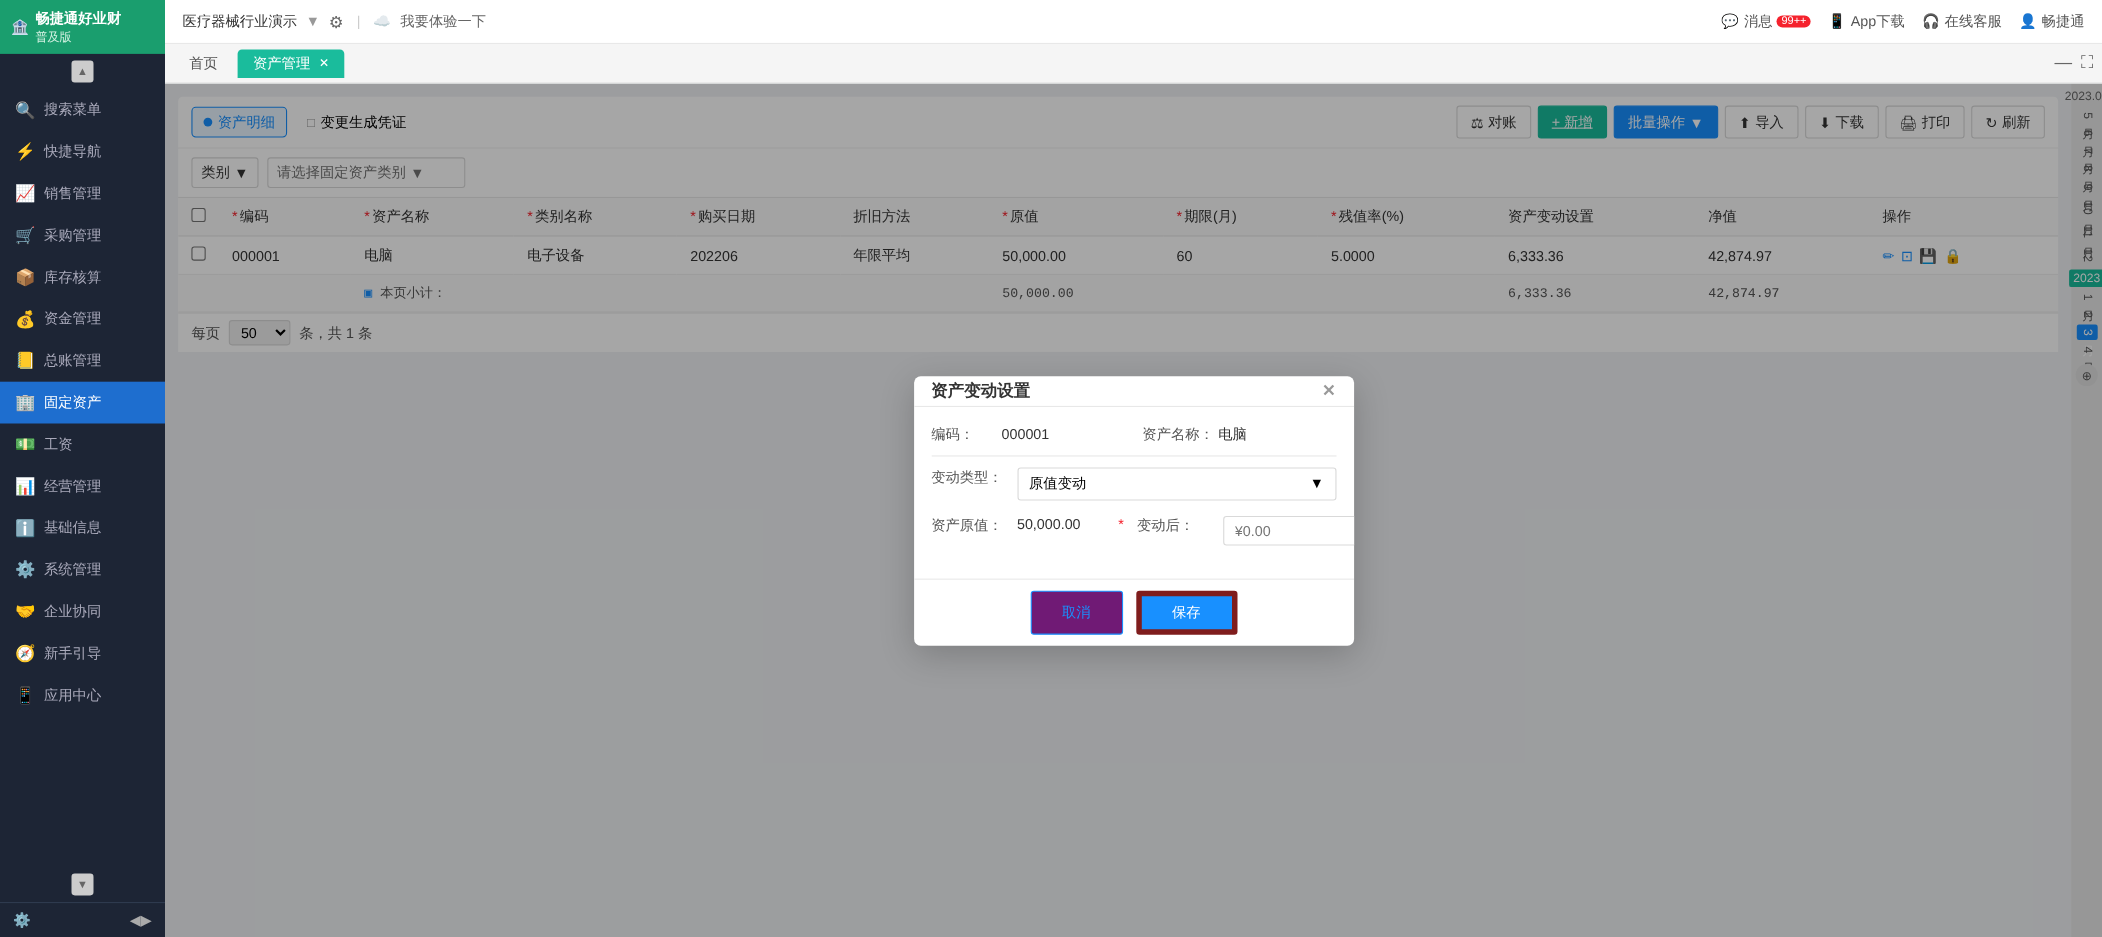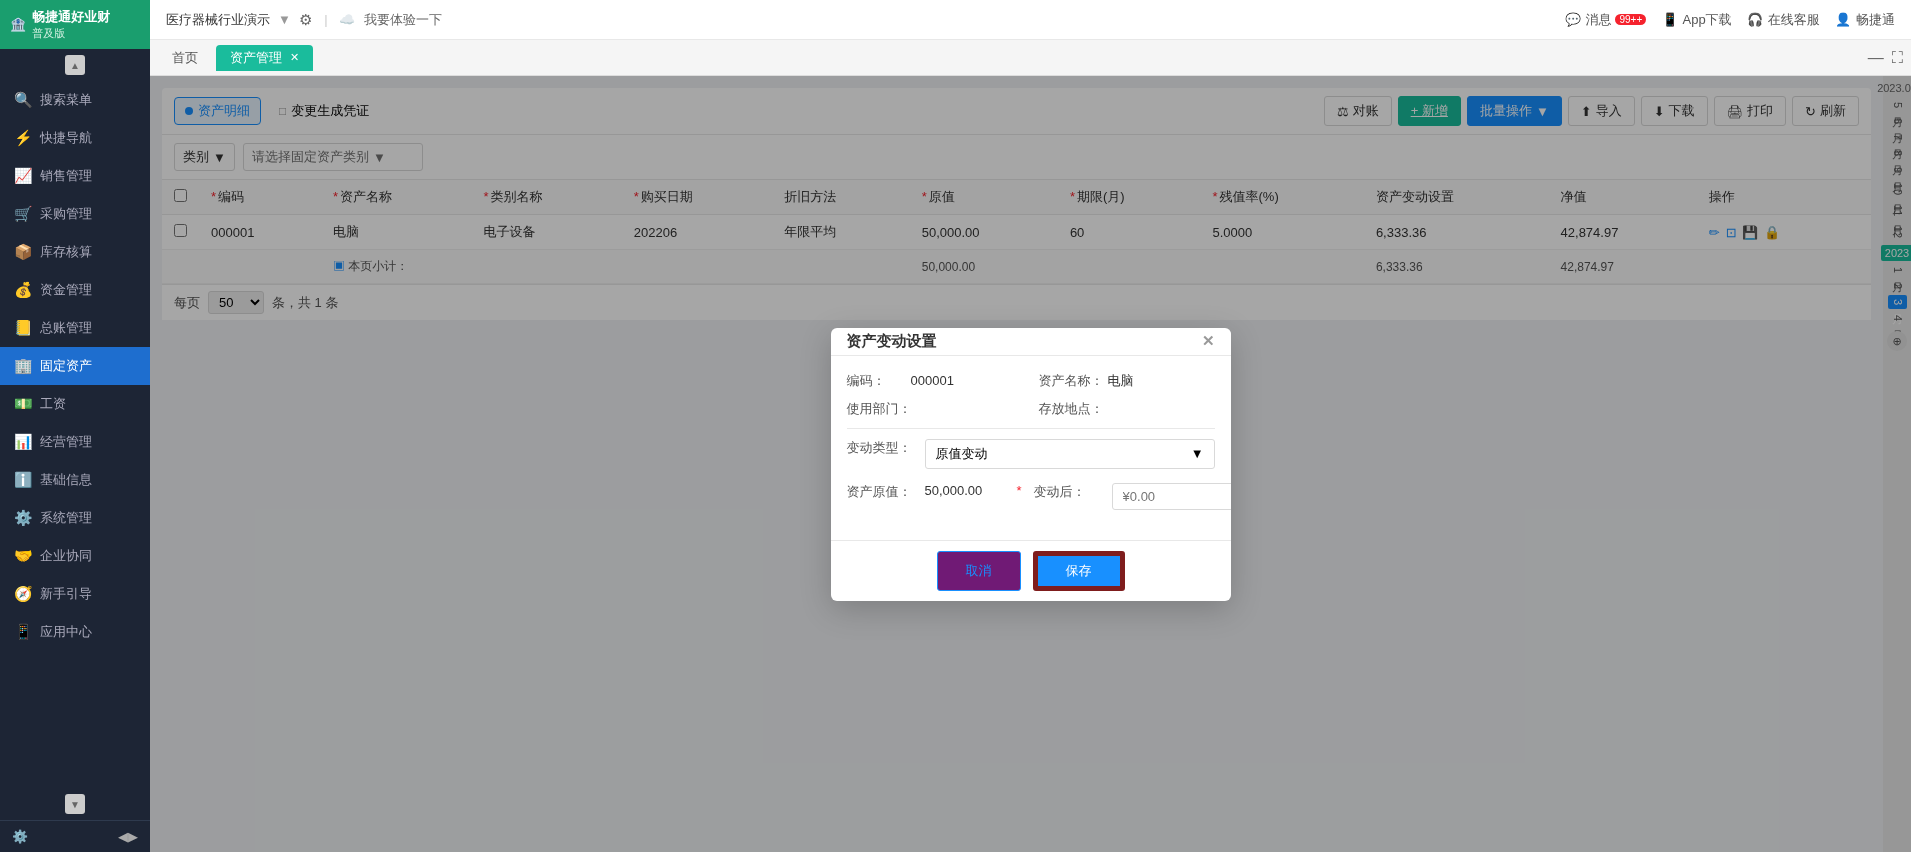"▣ 本页小计：" .subtotal-row td { font-family: none -> Liberation Mono, monospace }
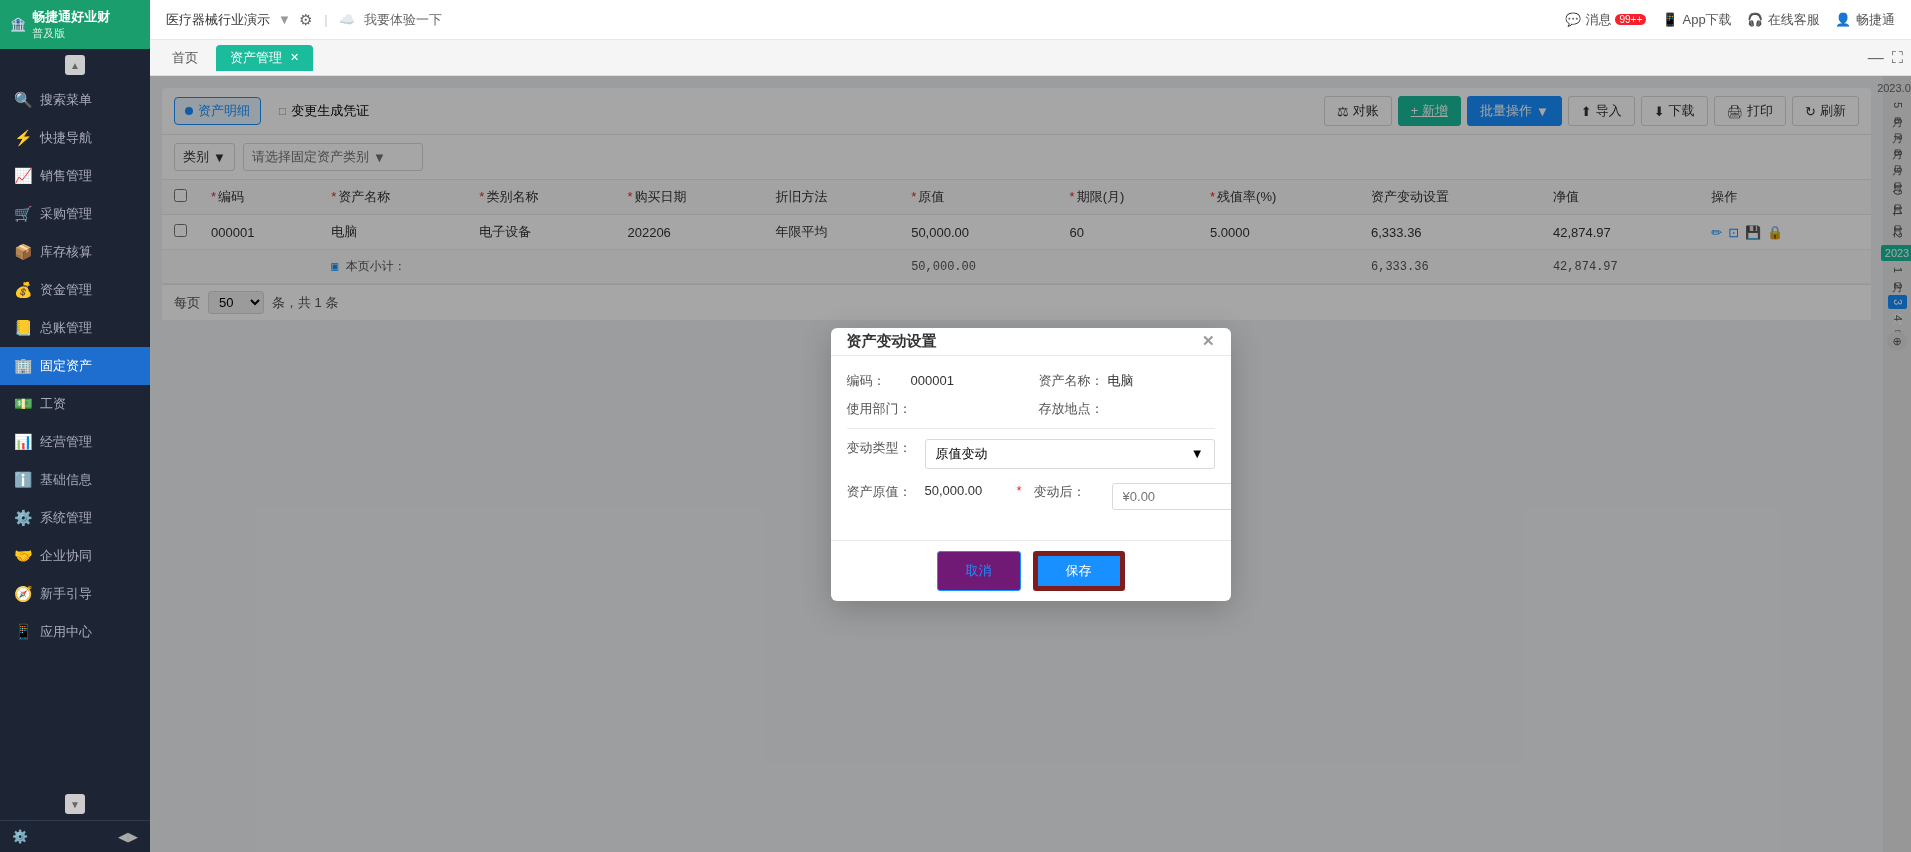"使用部门：" div.dialog-row { html: <div> <div> <span>使用部门：</span> <span></span> </div> <div> <span>存放地点：</span> <span></span> </div> </div> -> none }
